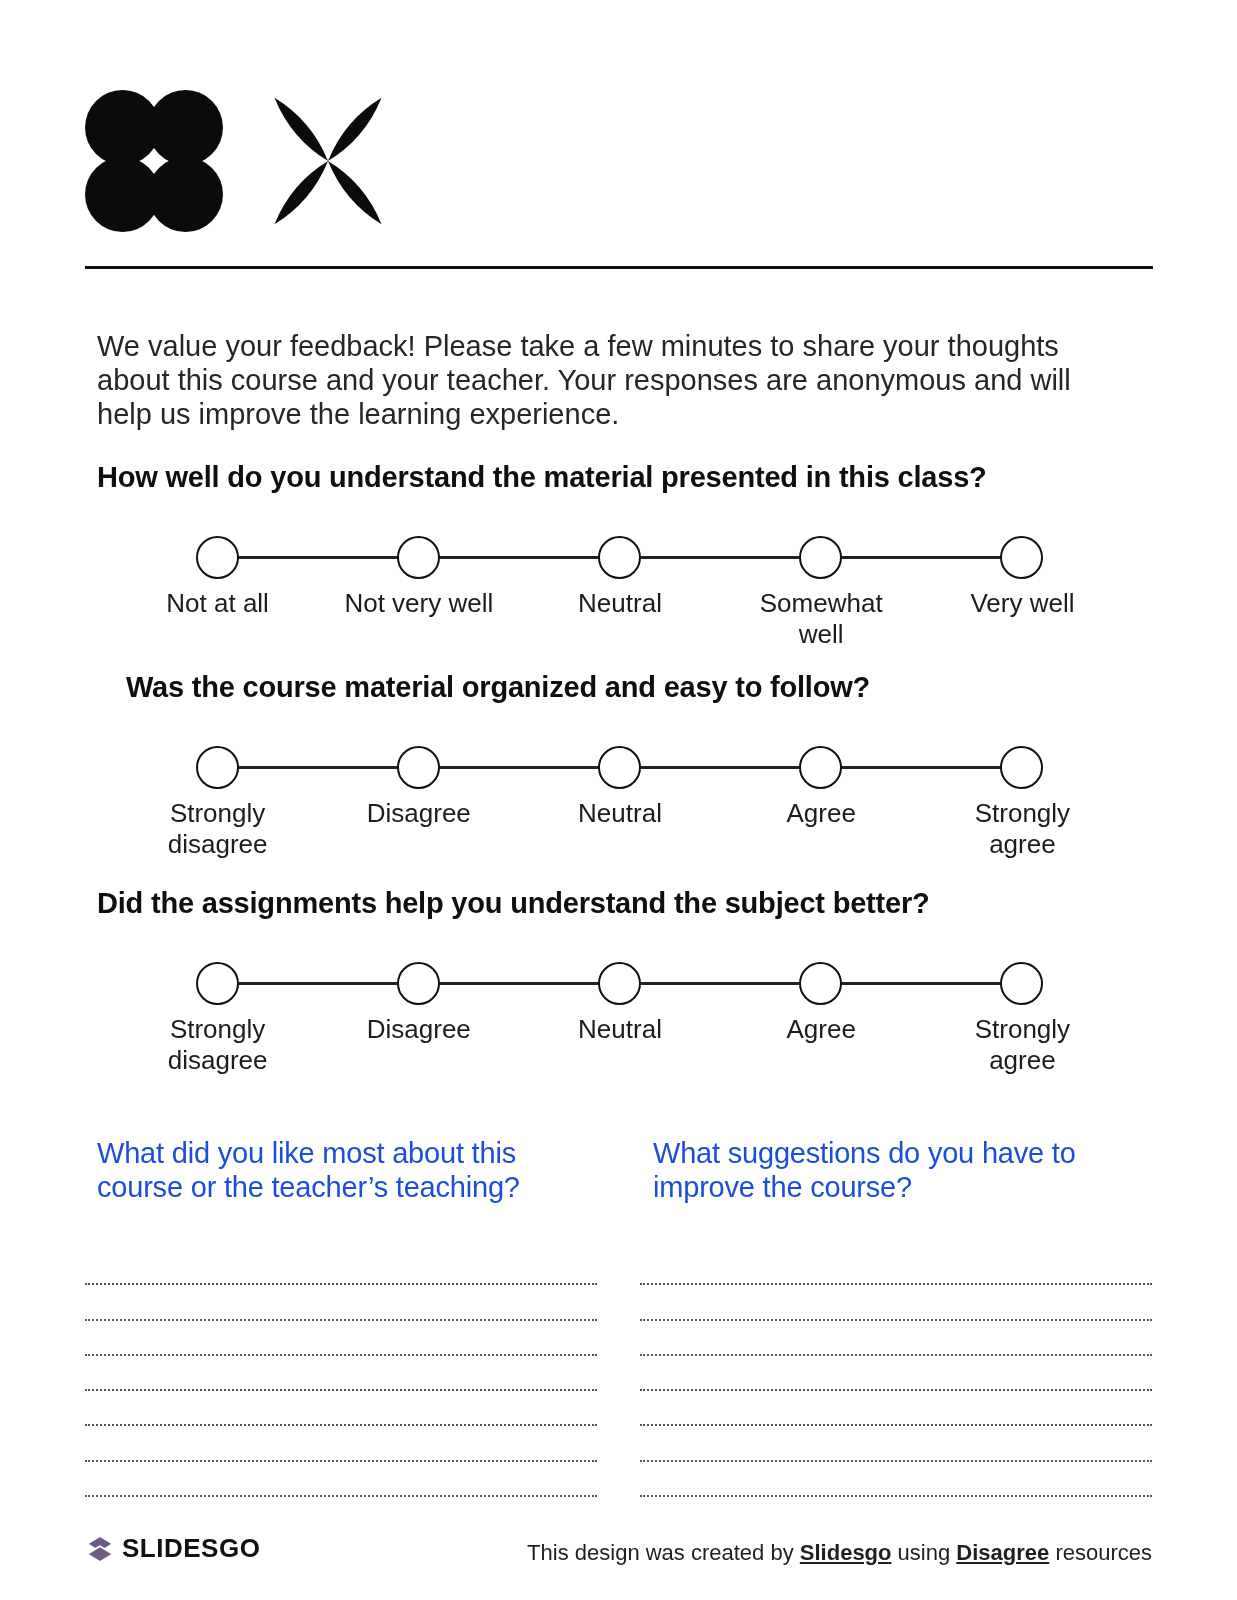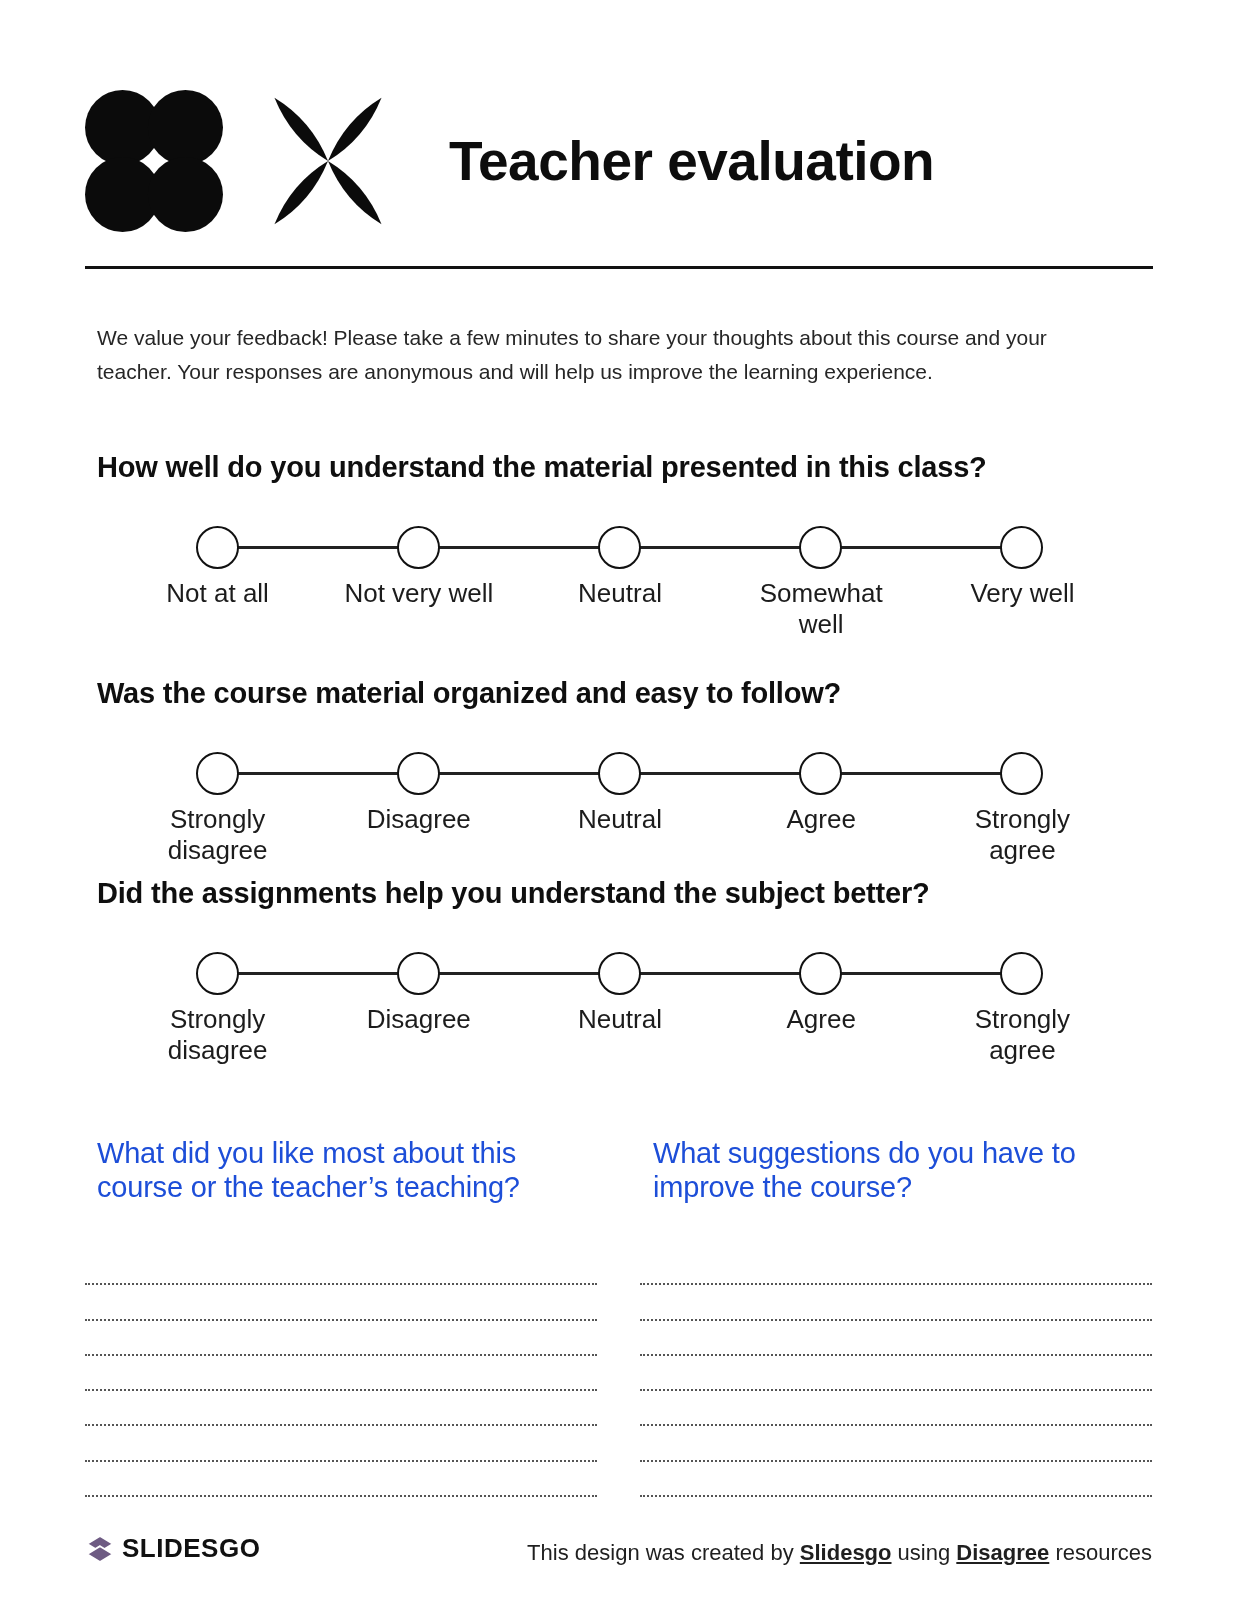"Teacher evaluation" div { html: <div>Teacher evaluation</div> -> none }
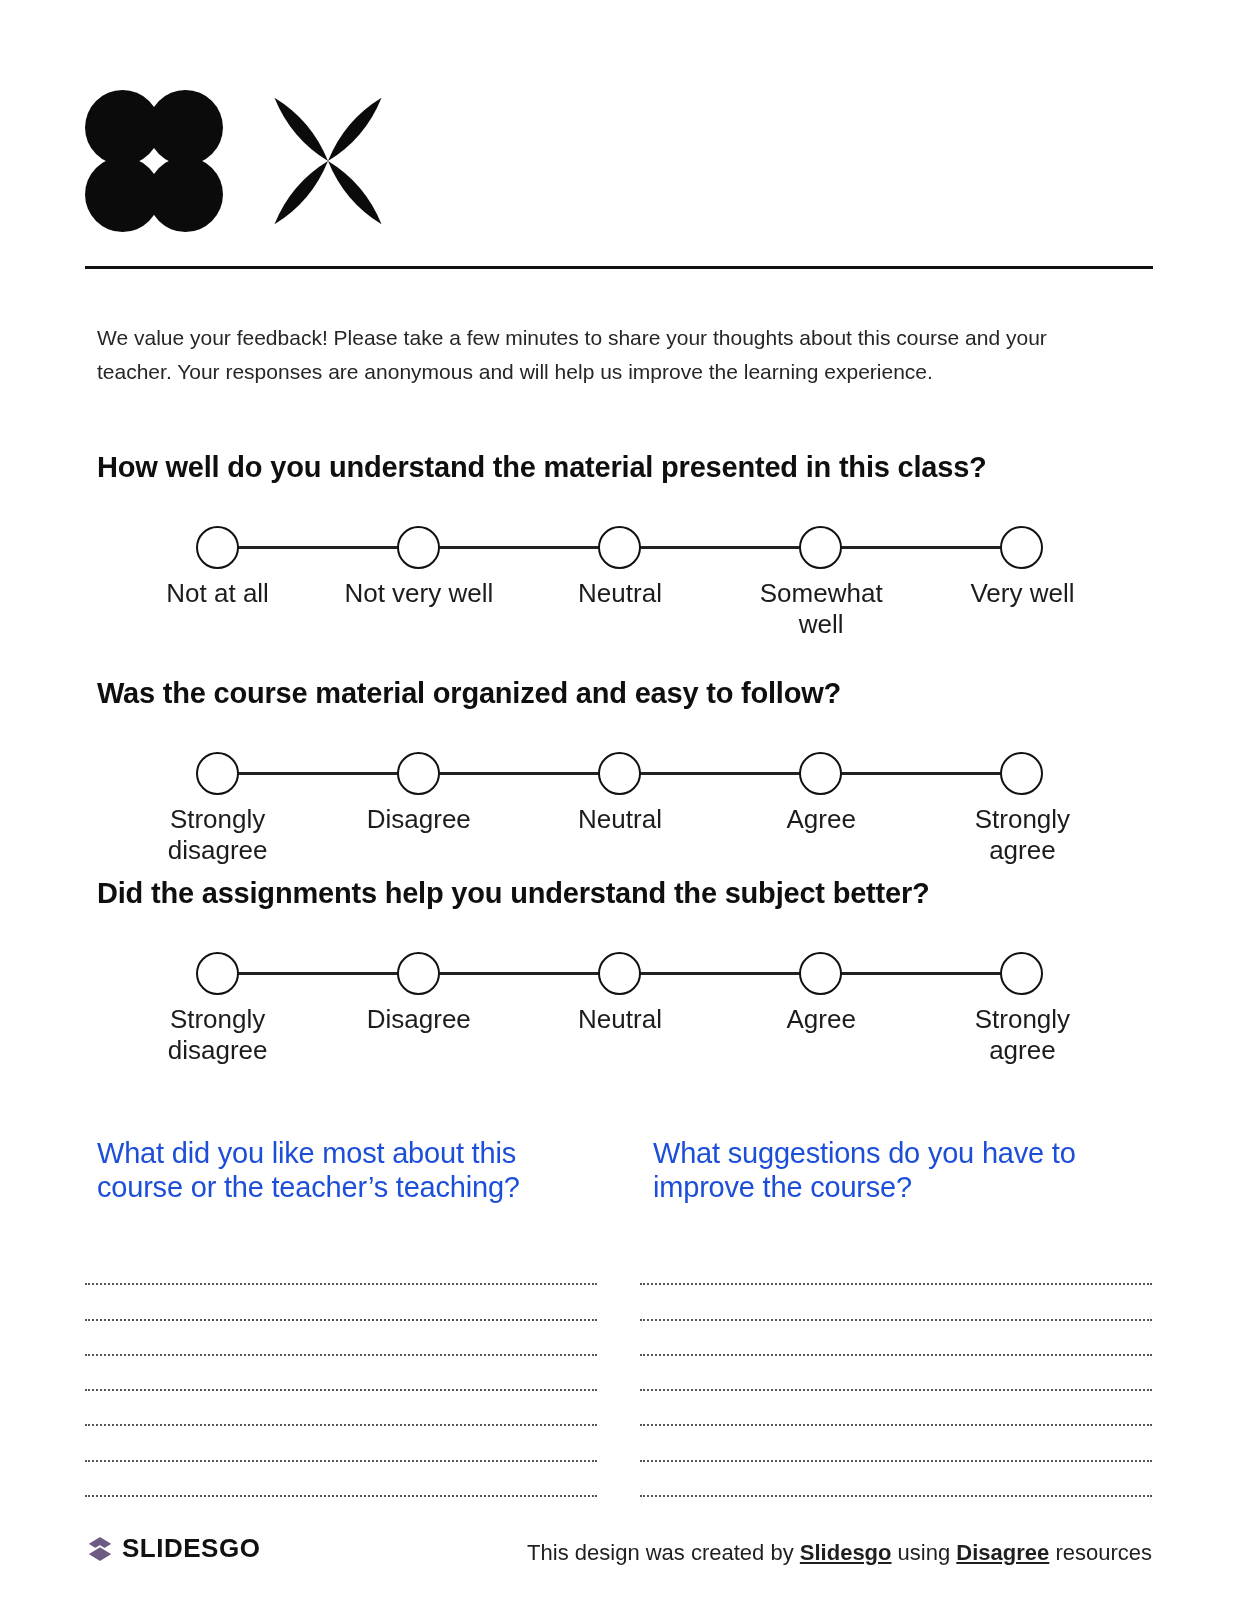"We value your feedback! Please" .intro { font-size: 21px -> 29px }
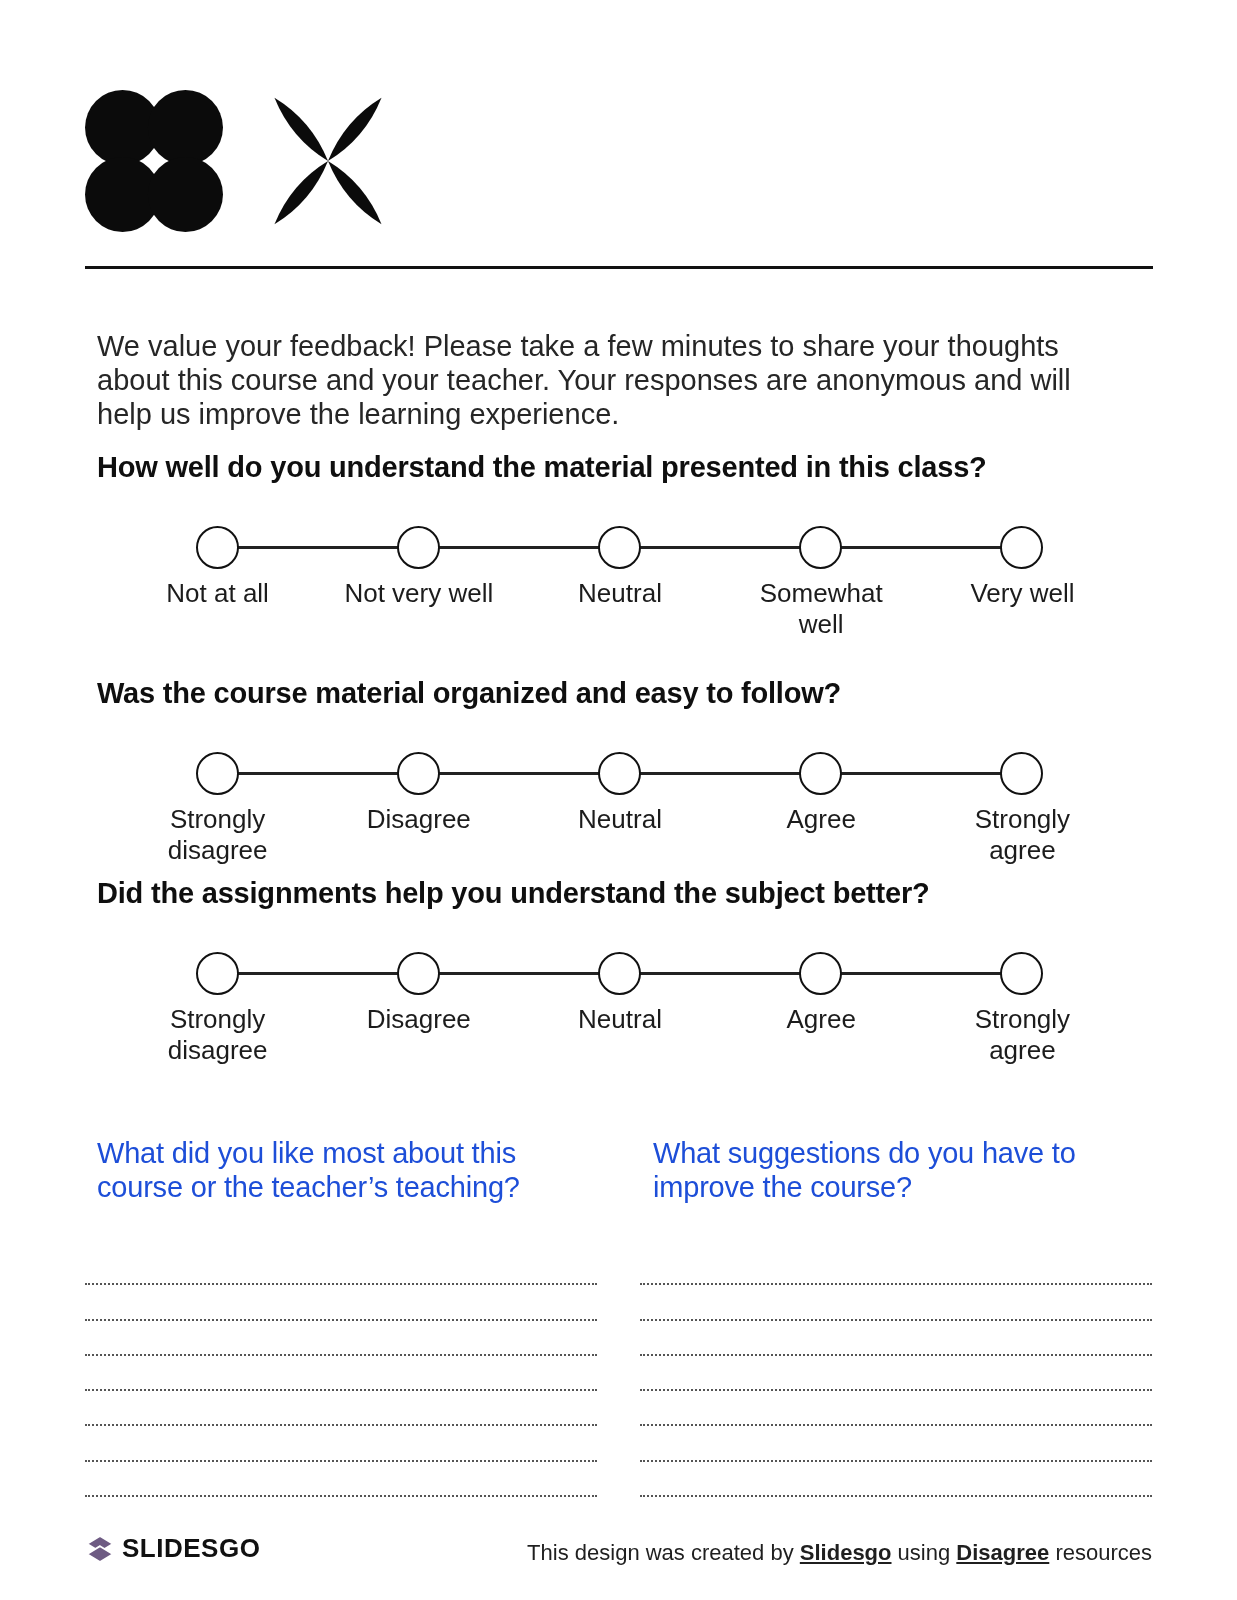"How well do you understand" .question { margin-top: none -> 10px }
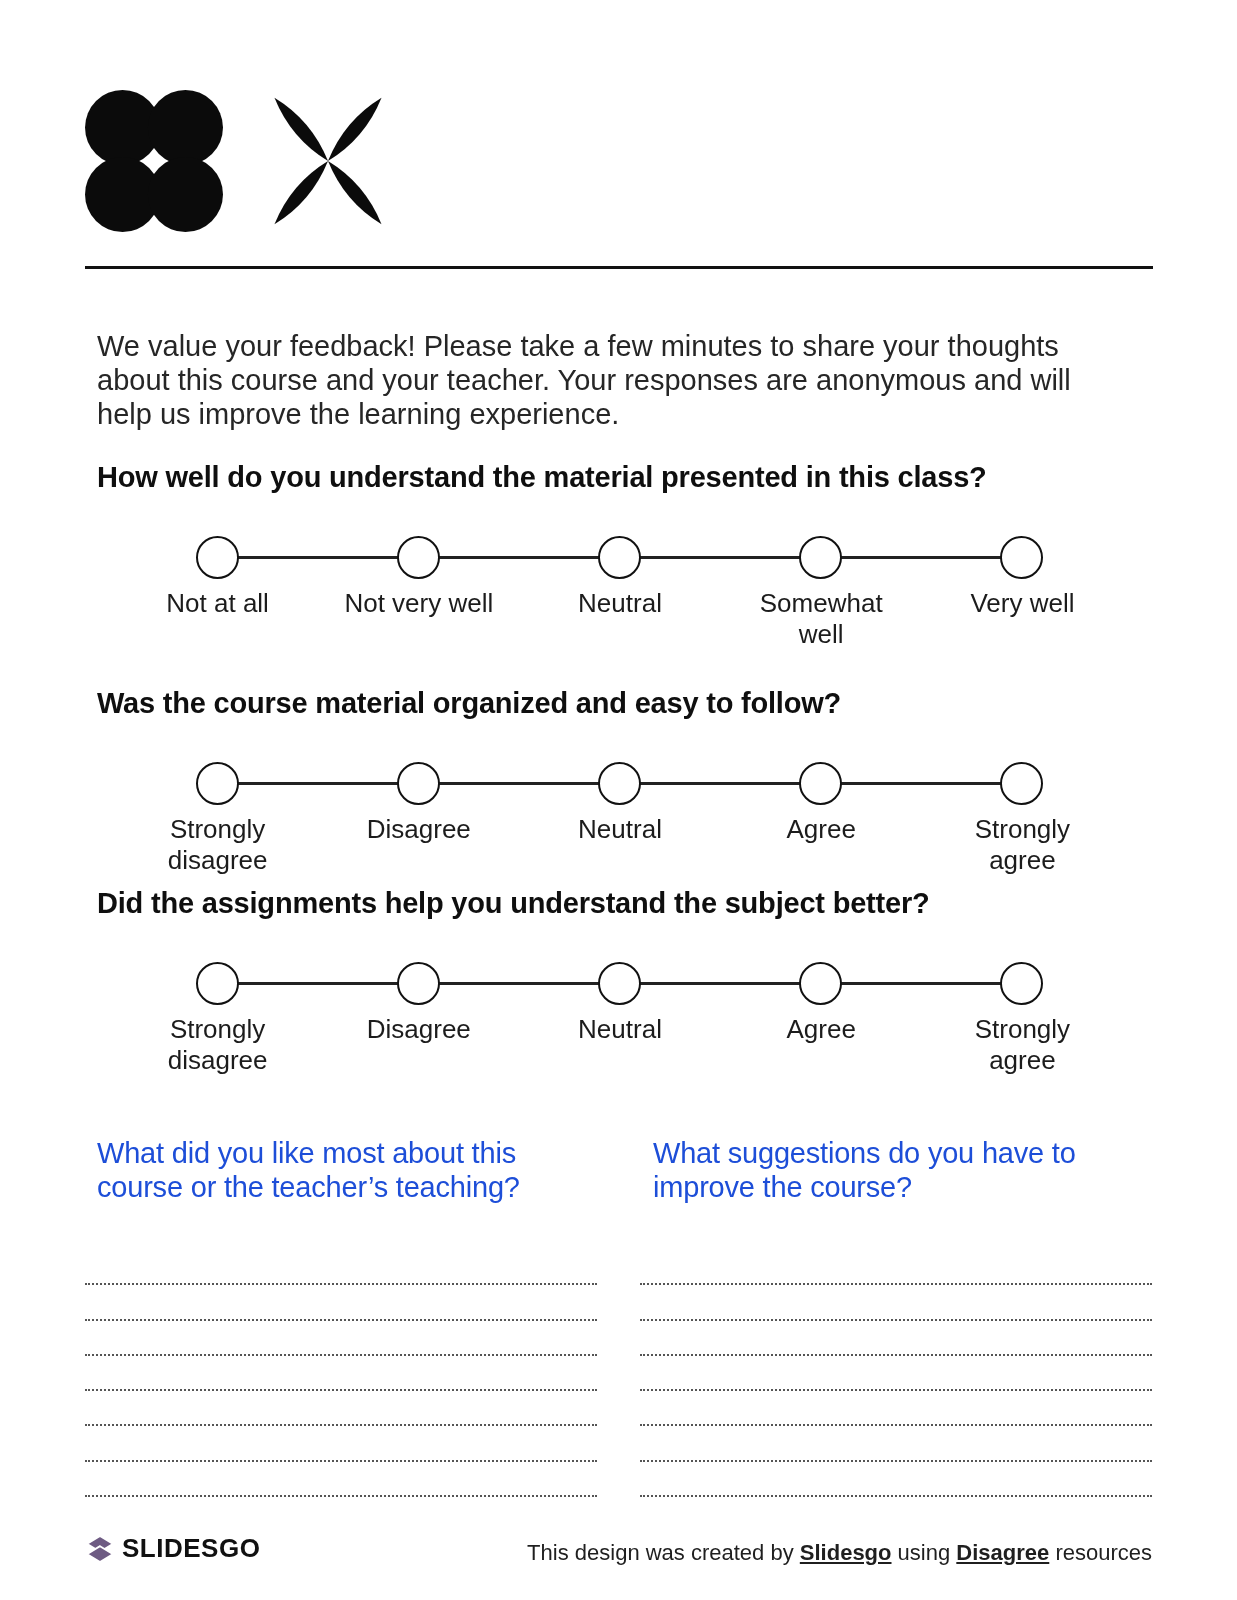"Was the course material organized" .q2 { padding-left: none -> 29px; top: 676px -> 660px }
